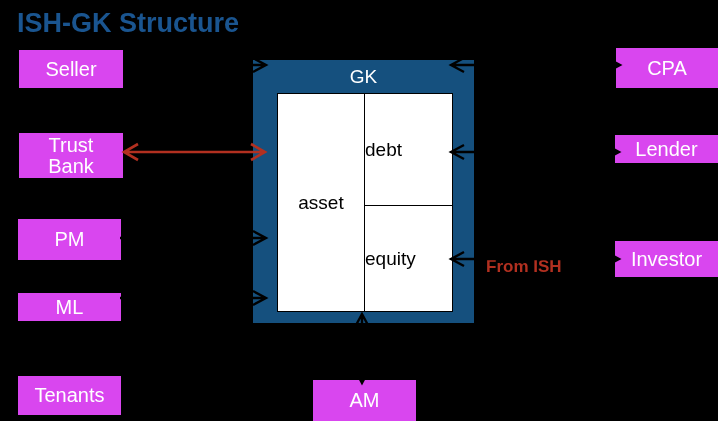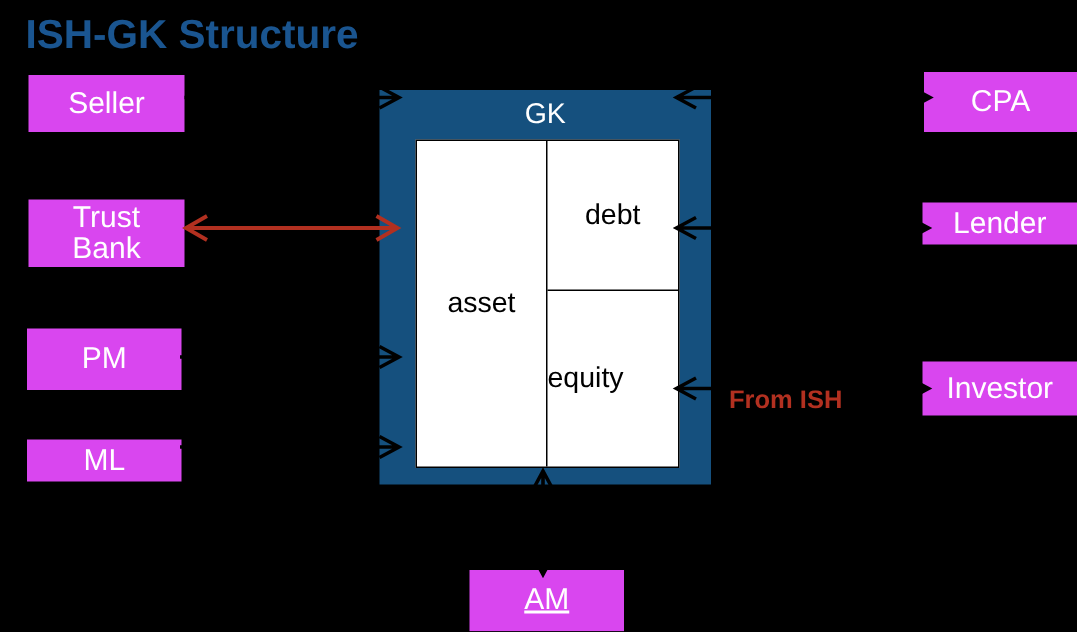"debt" .debt-cell { height: 100px -> 112px; justify-content: center -> flex-start }
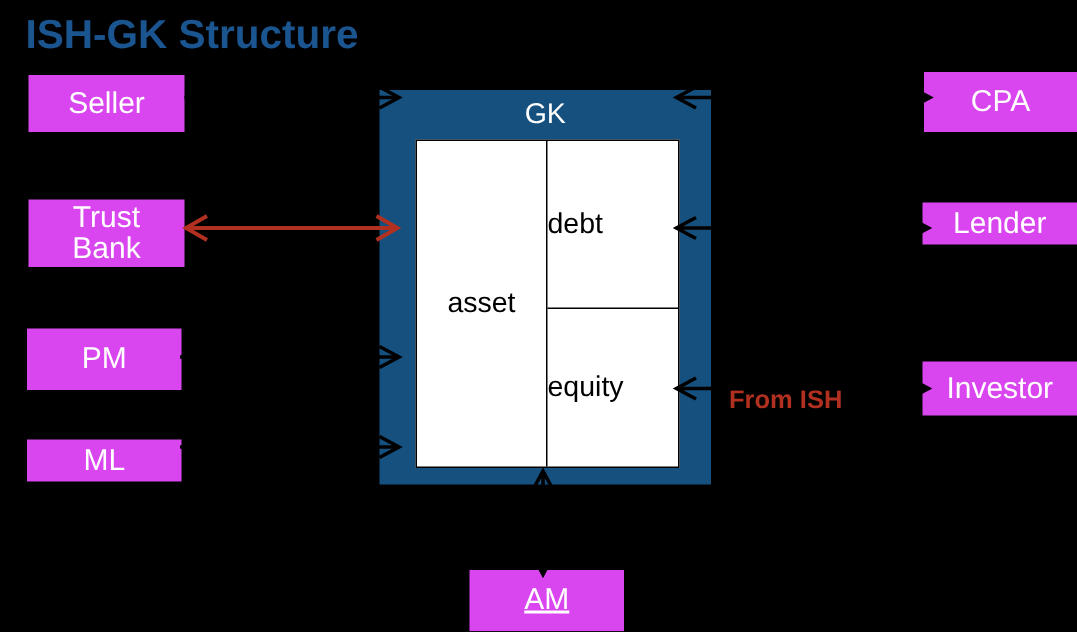"Tenants" div.node { html: none -> <div> <span>Tenants</span> </div> }
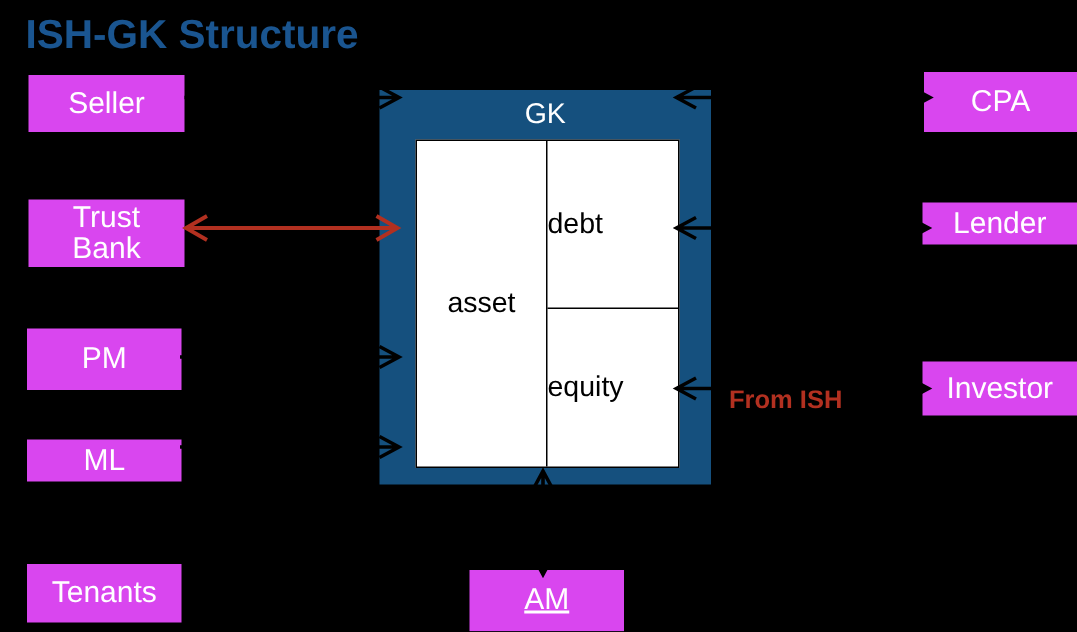"AM" div.node { text-decoration: underline -> none }
